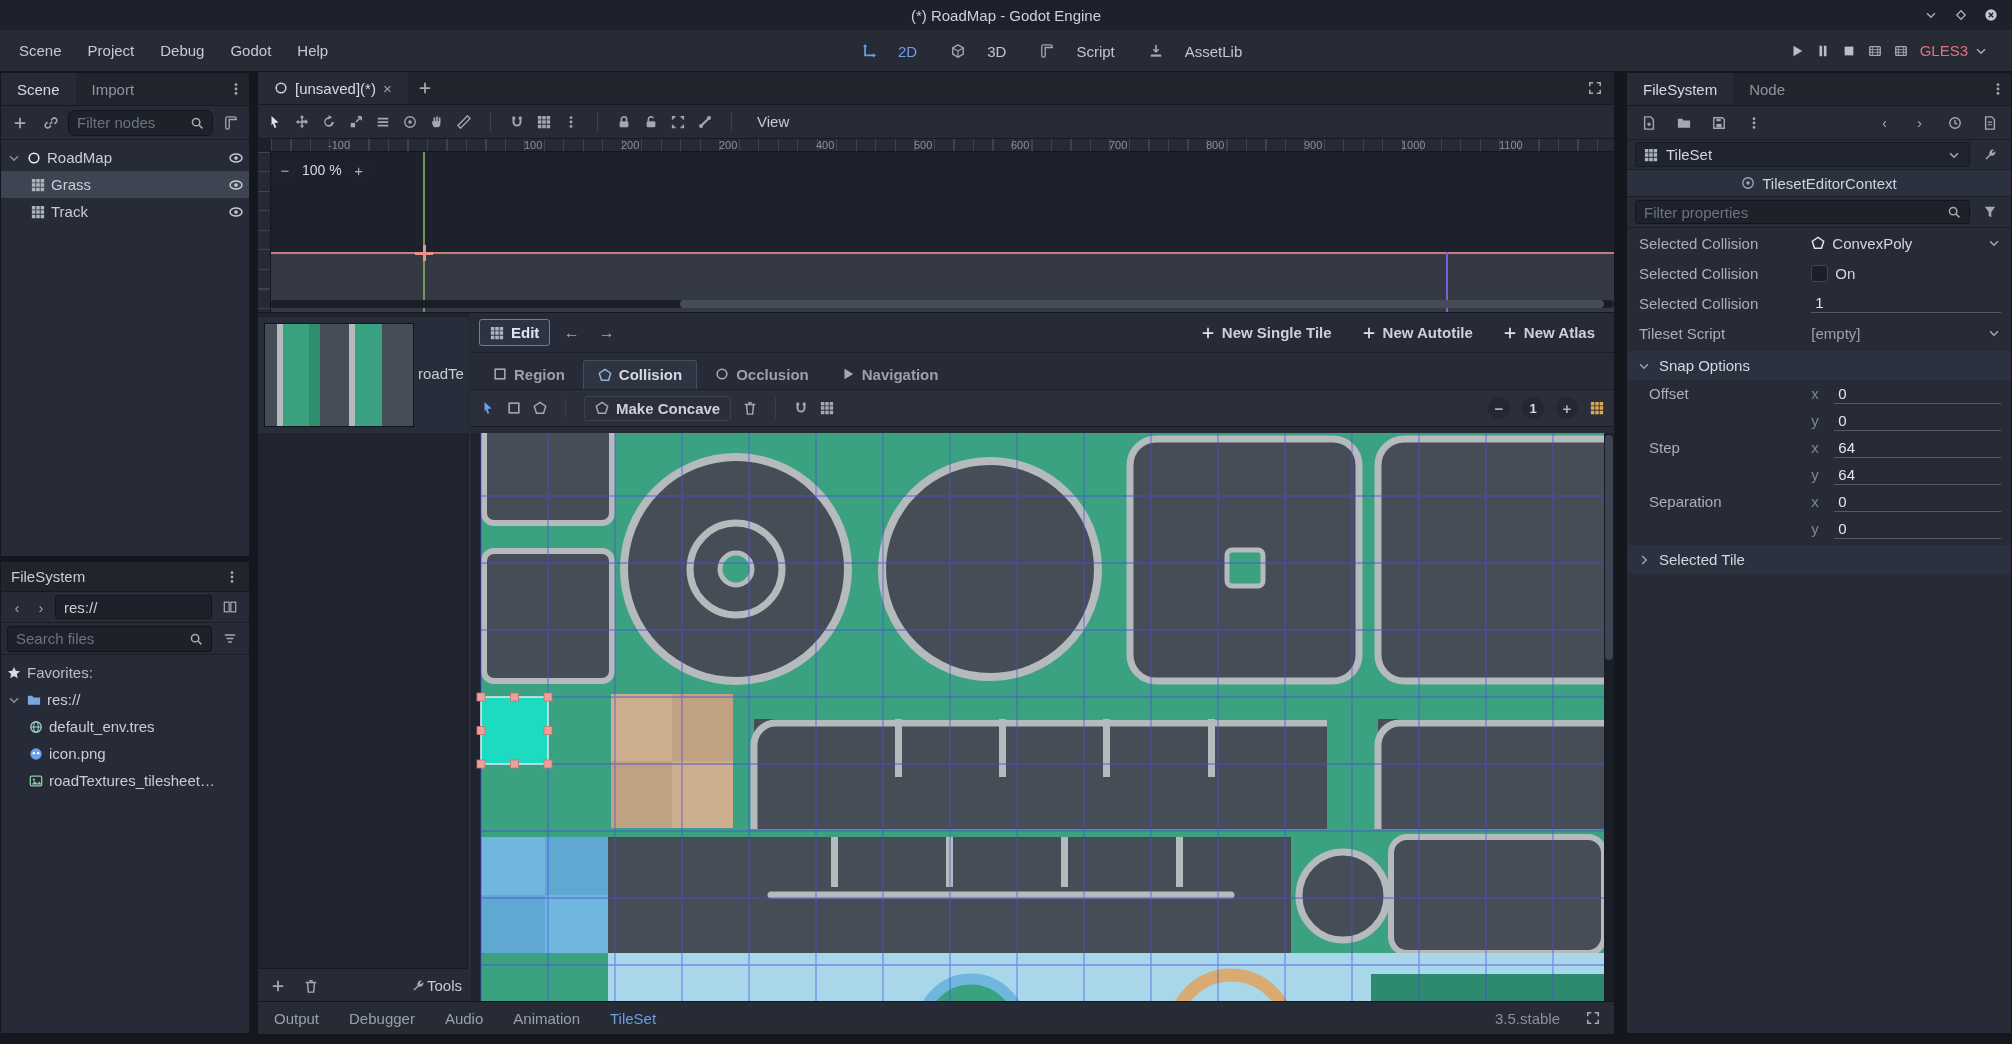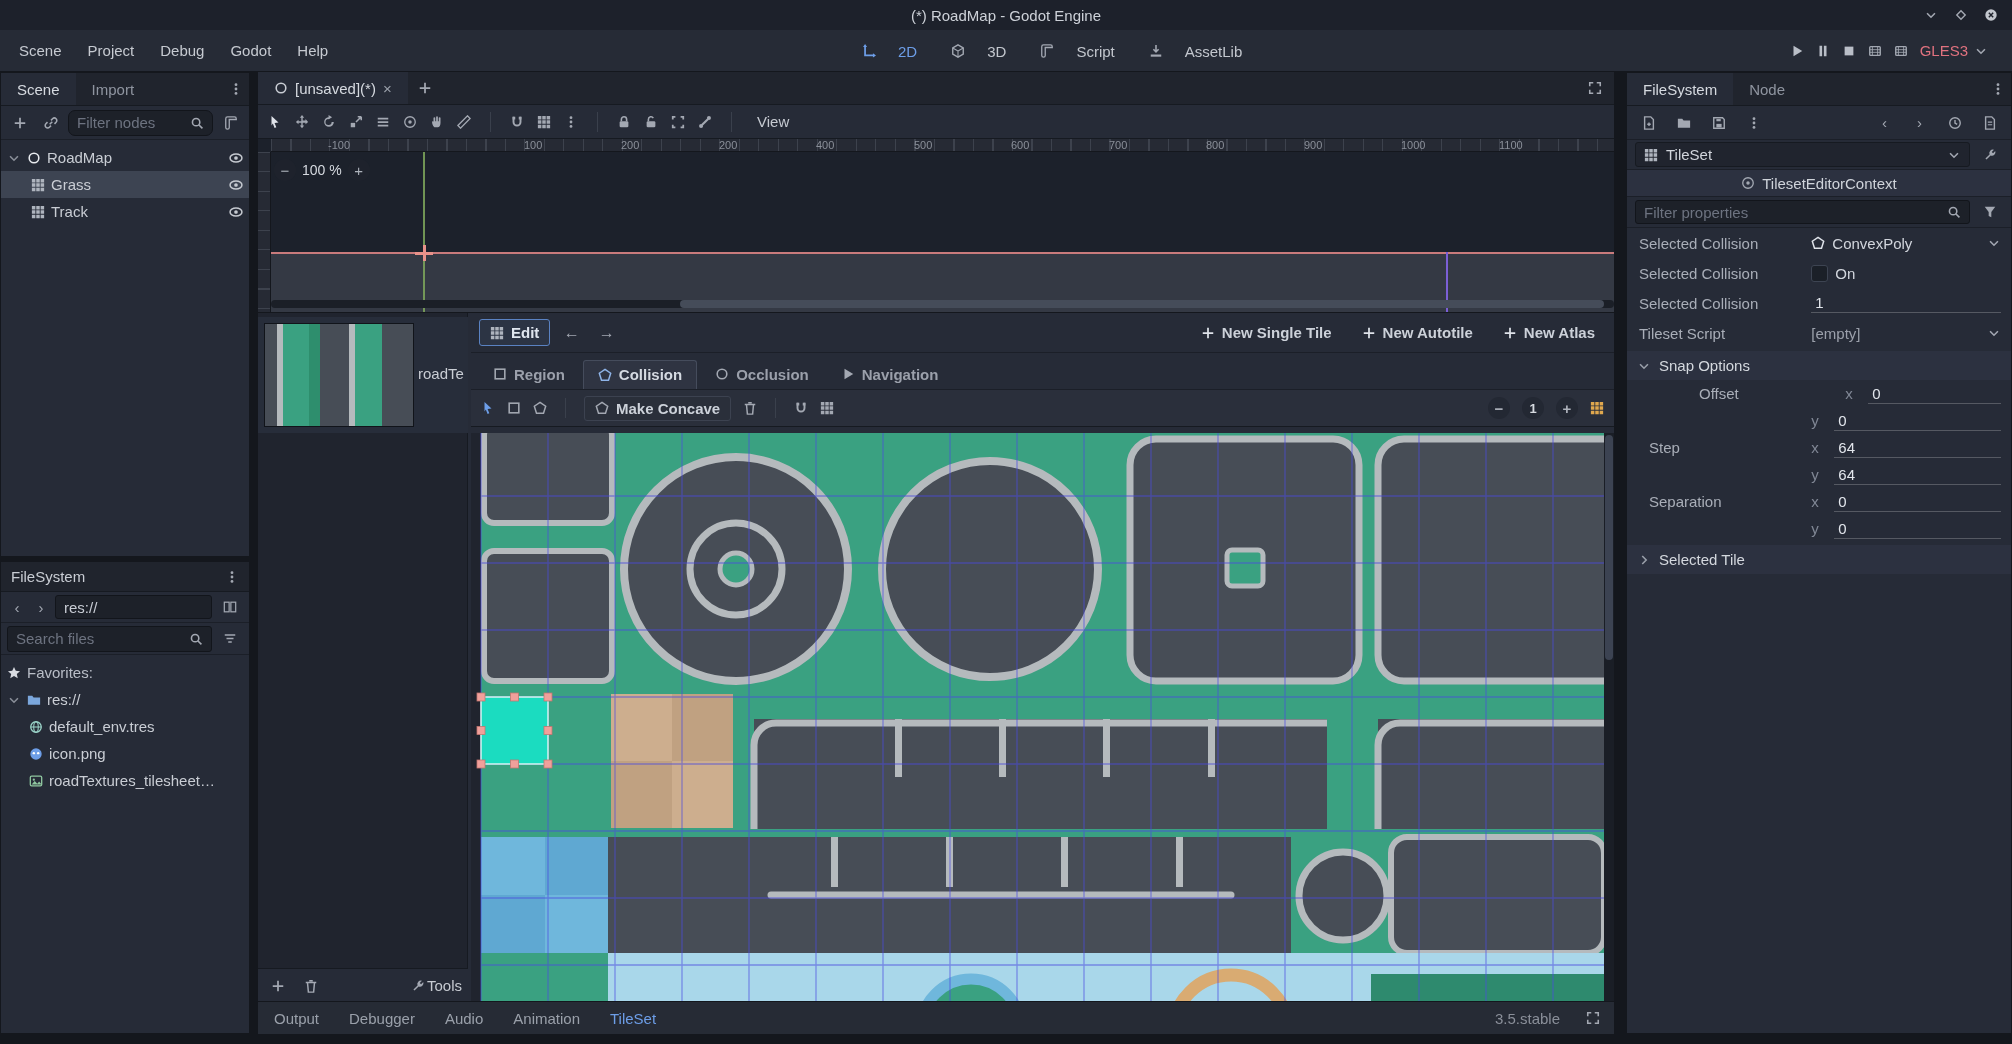"Offset" span.plabel { margin-left: 34px -> none; padding-left: 38px -> 22px }
